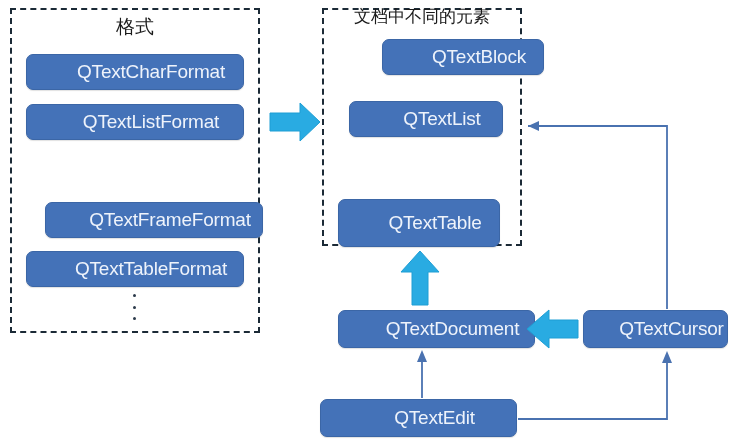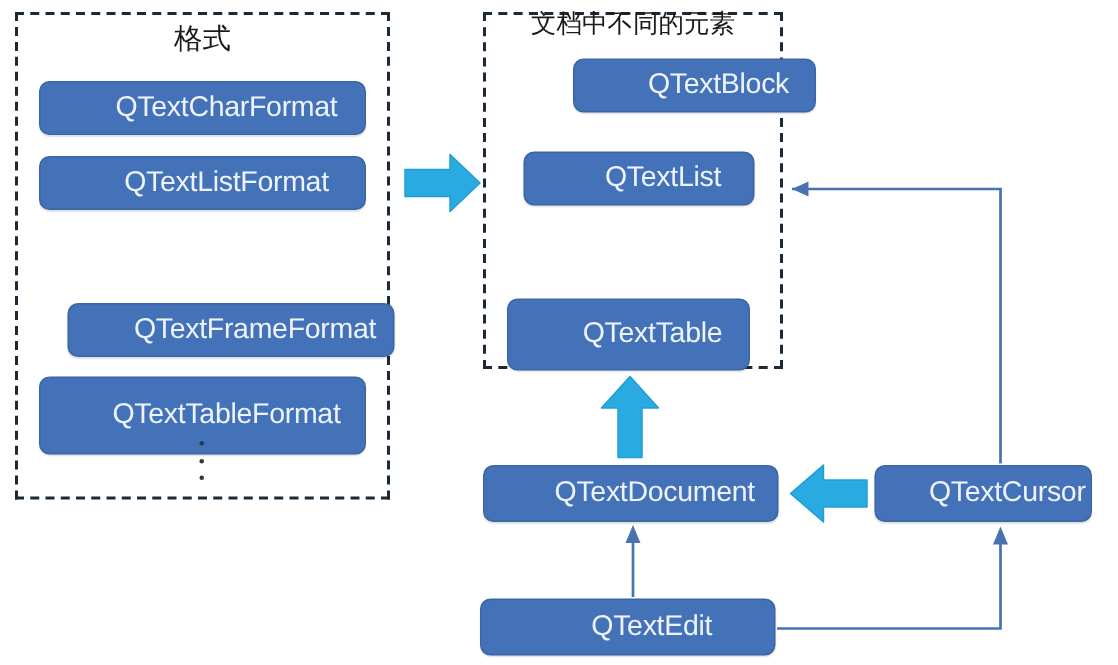"QTextTableFormat" div.node { height: 52px -> 36px }
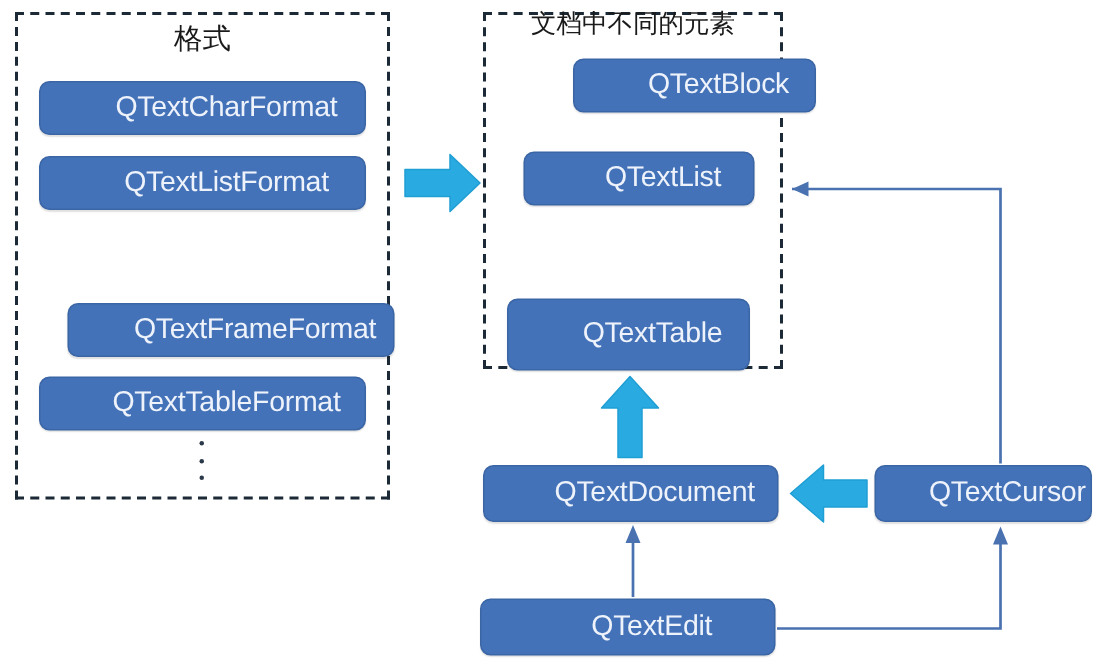"QTextDocument" div.node { left: 322px -> 338px }
